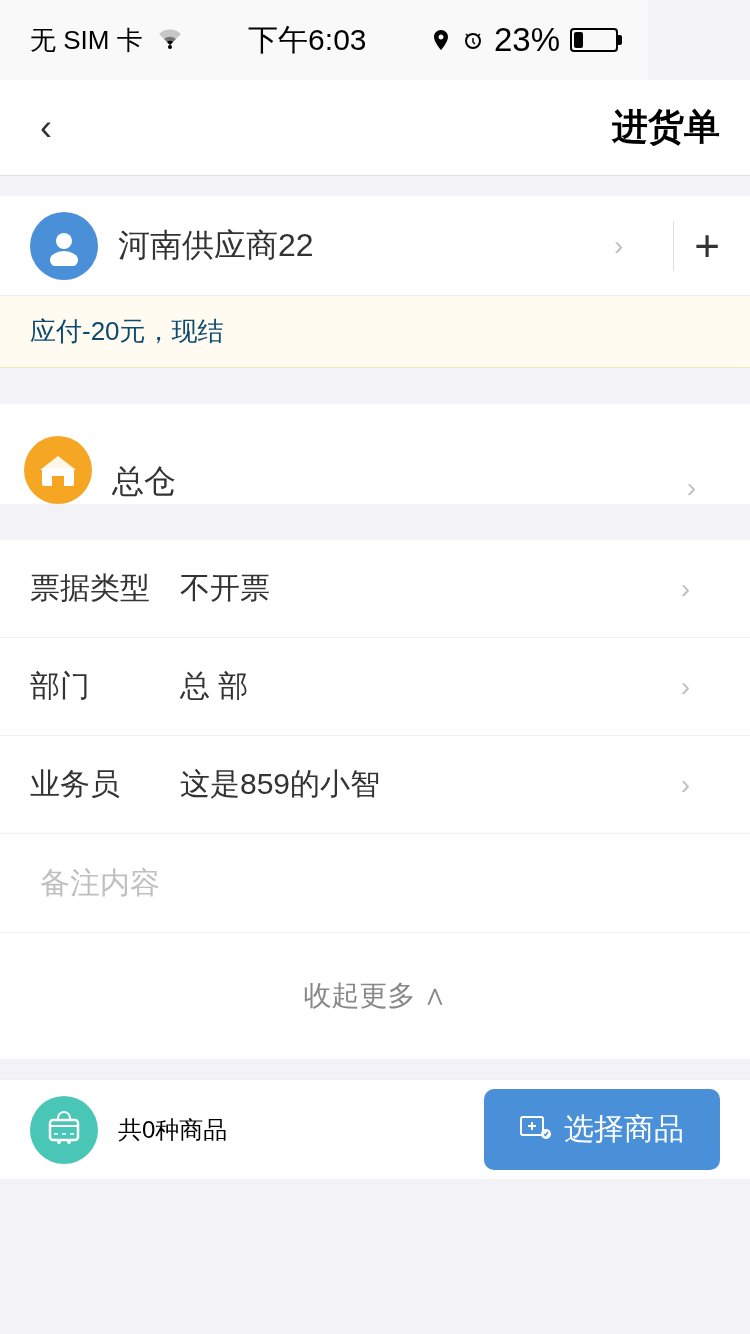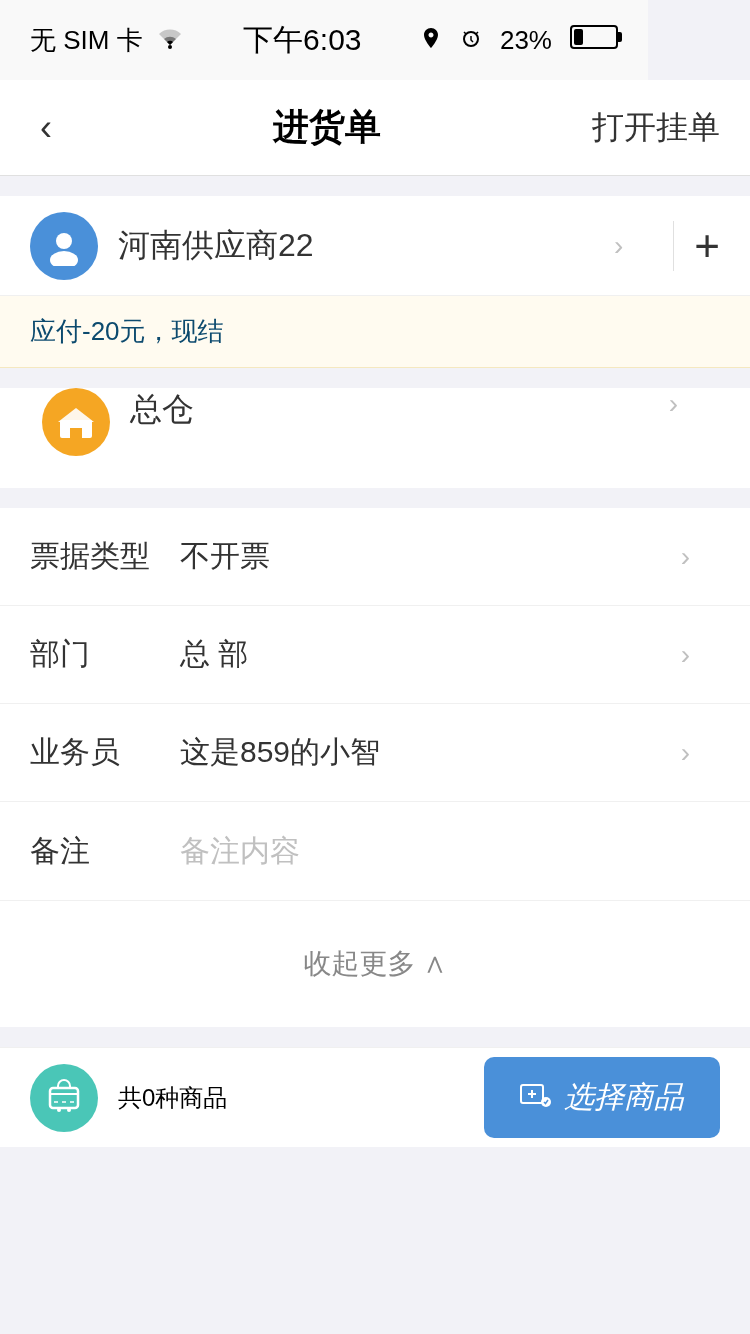"23%" .status-right { align-items: flex-start -> center; font-size: 26px -> 33px; gap: 18px -> 10px }
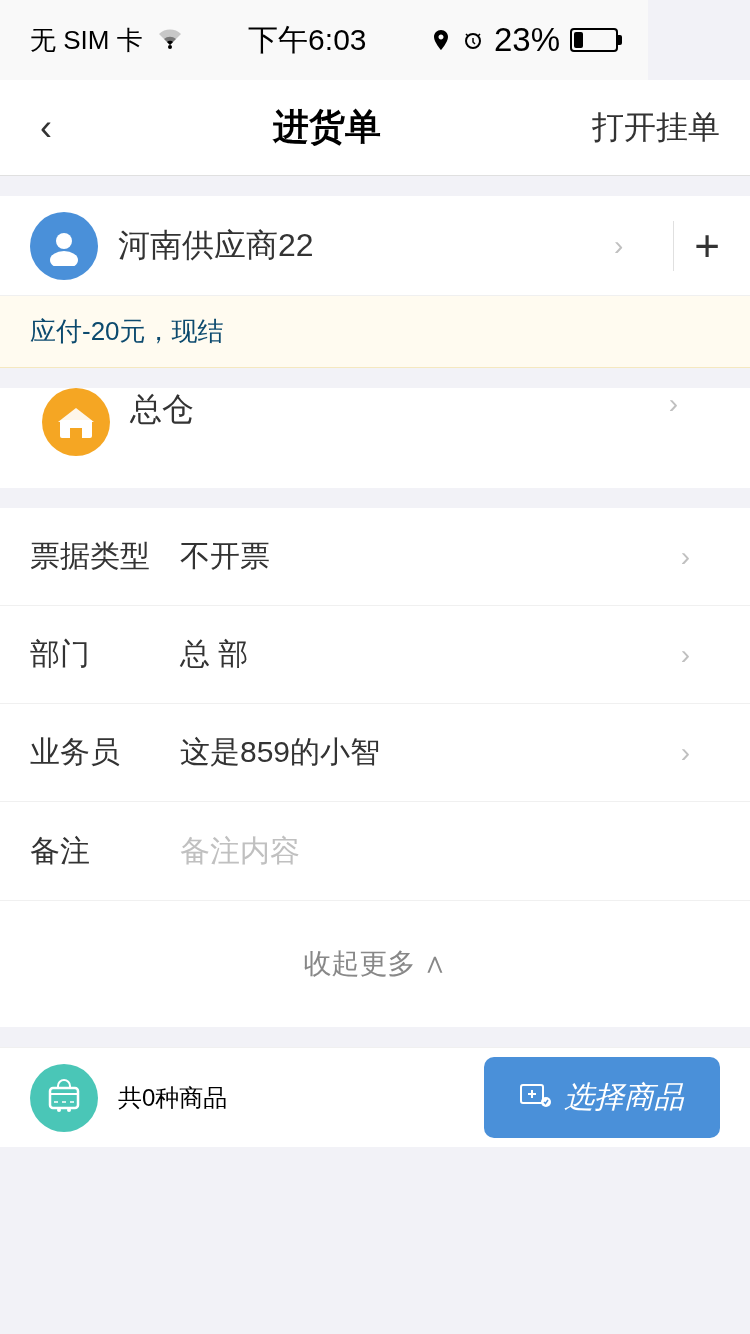"打开挂单" span.nav-action { html: <span>打开挂单</span> -> none }
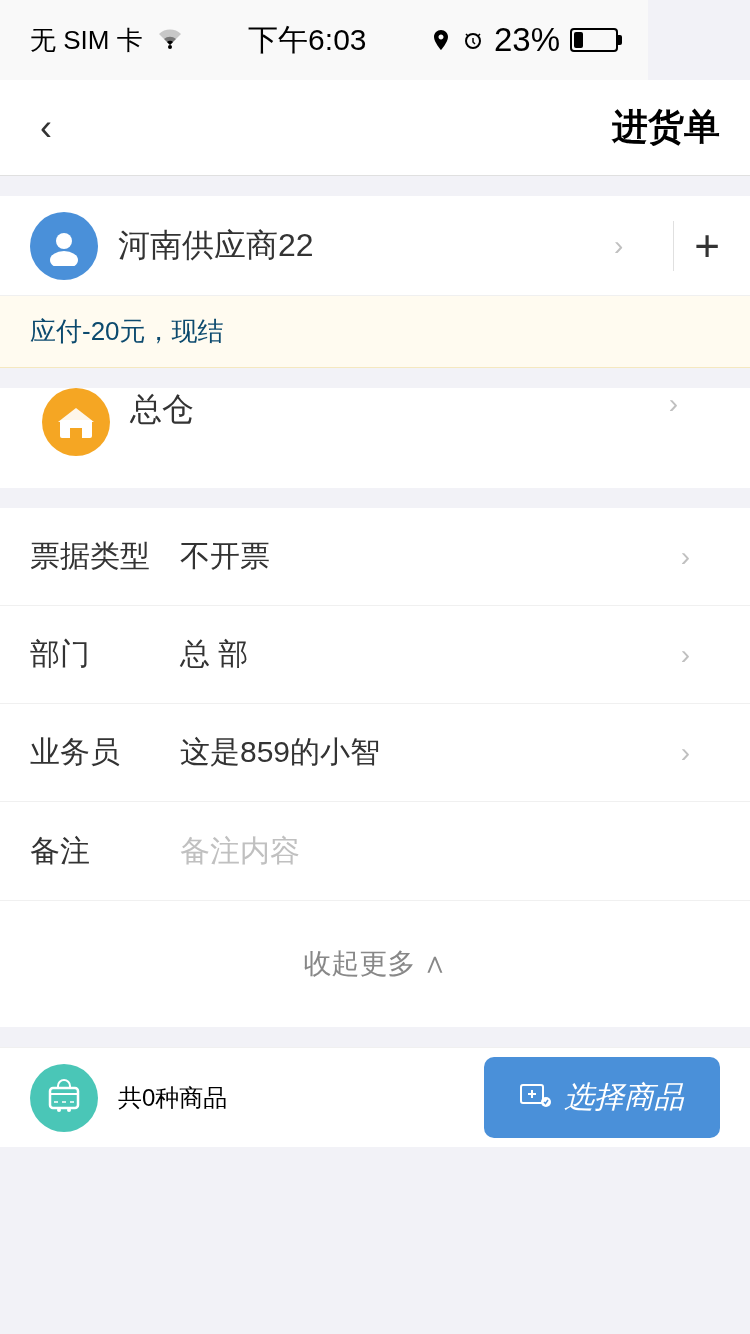"河南供应商22" .card-section { margin-bottom: 0 -> 16px }
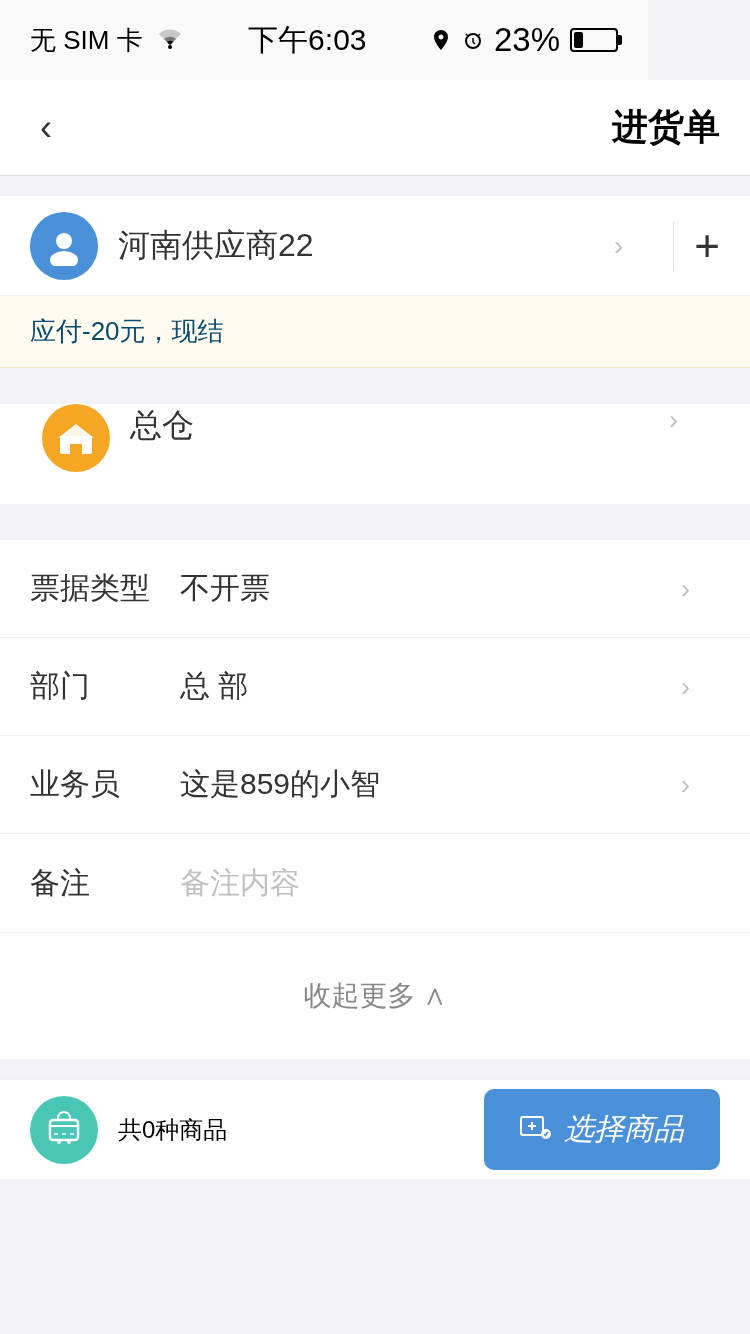"总仓" .warehouse-row { align-items: flex-start -> flex-end; padding: 0 42px -> 0 24px }
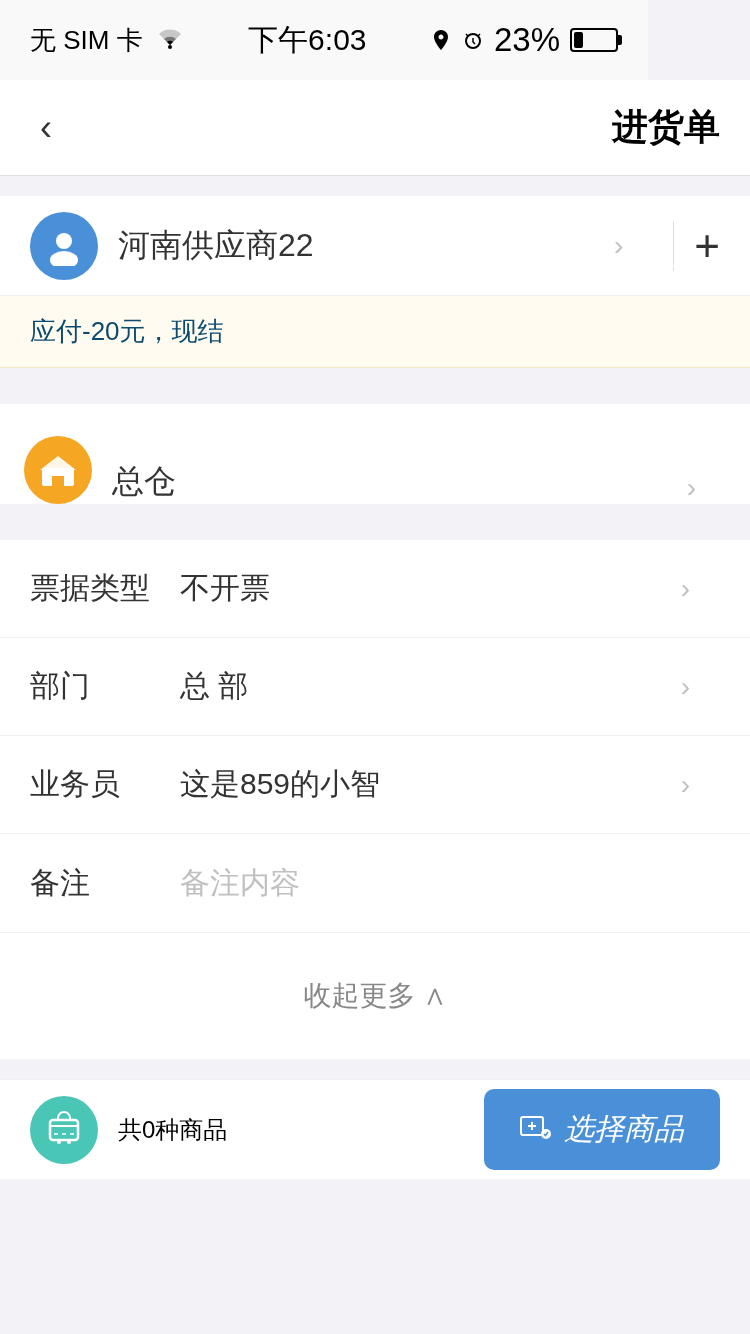"备注" span.form-label { html: <span>备注</span> -> none }
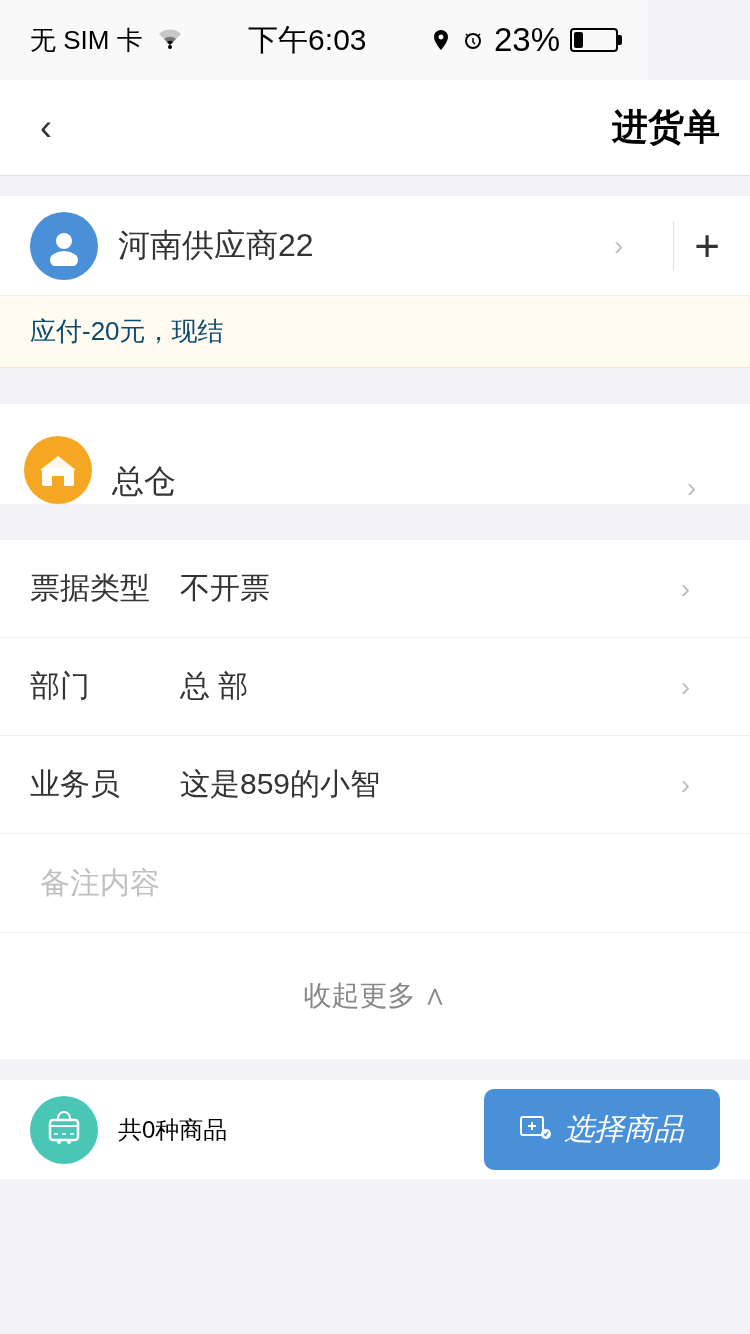"选择商品" .select-btn { font-style: italic -> none }
